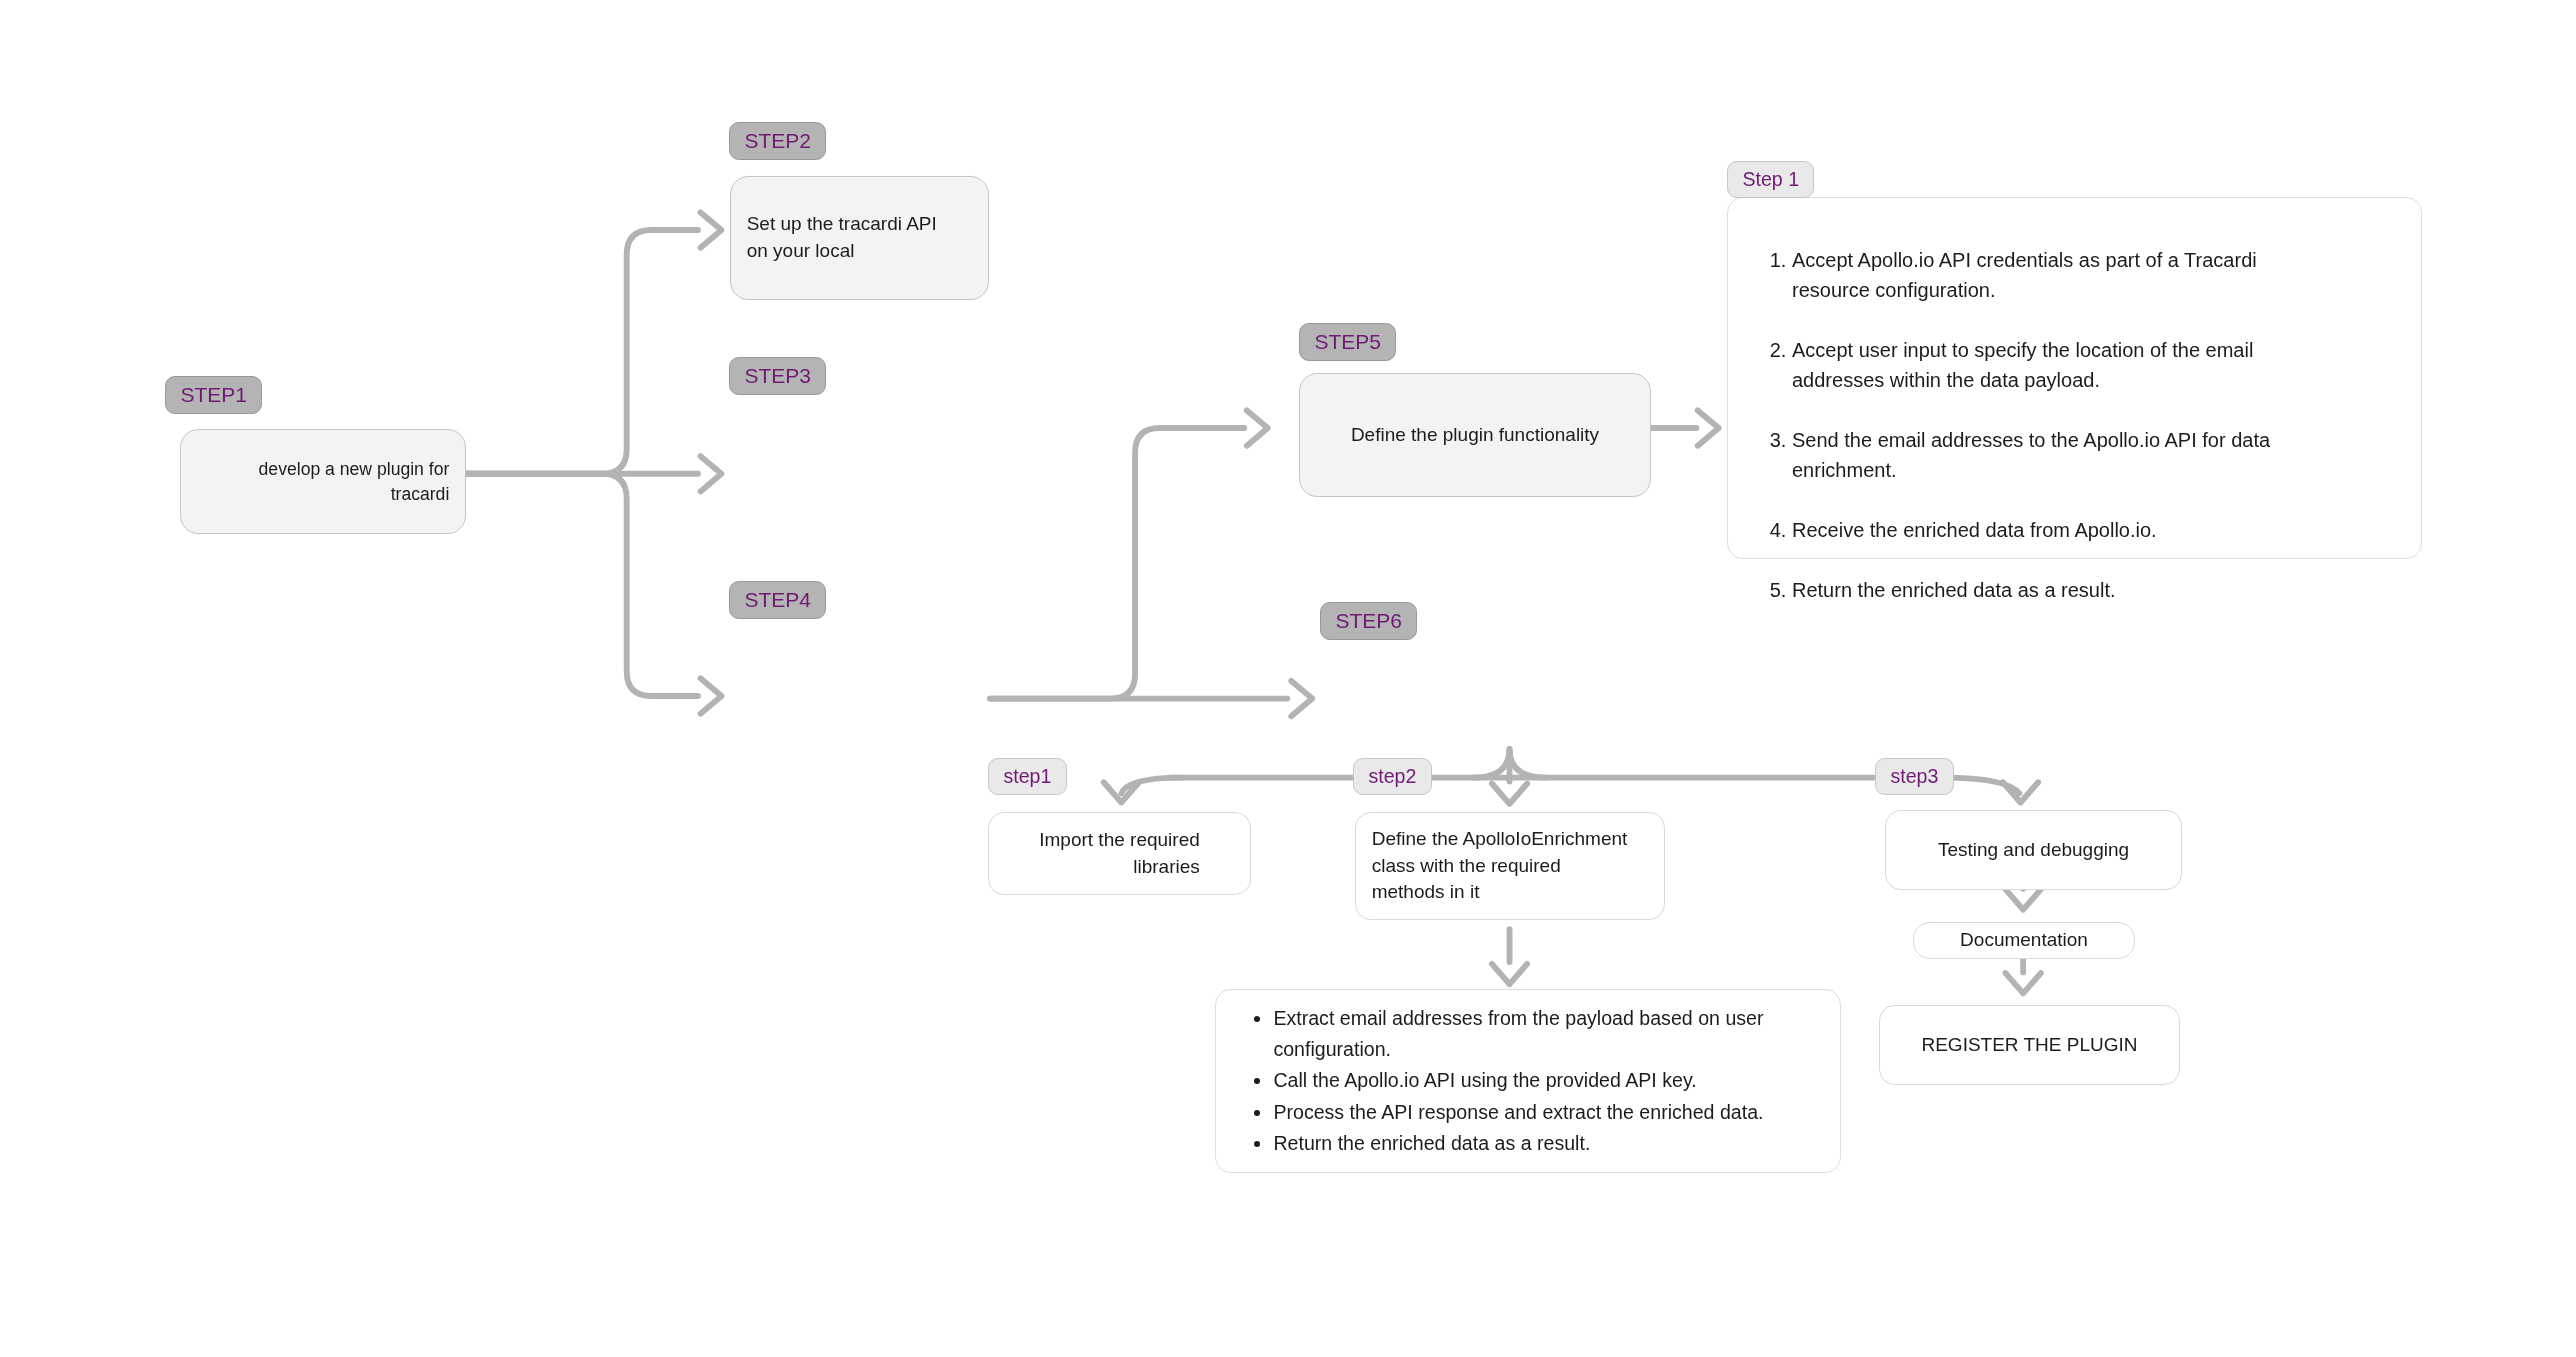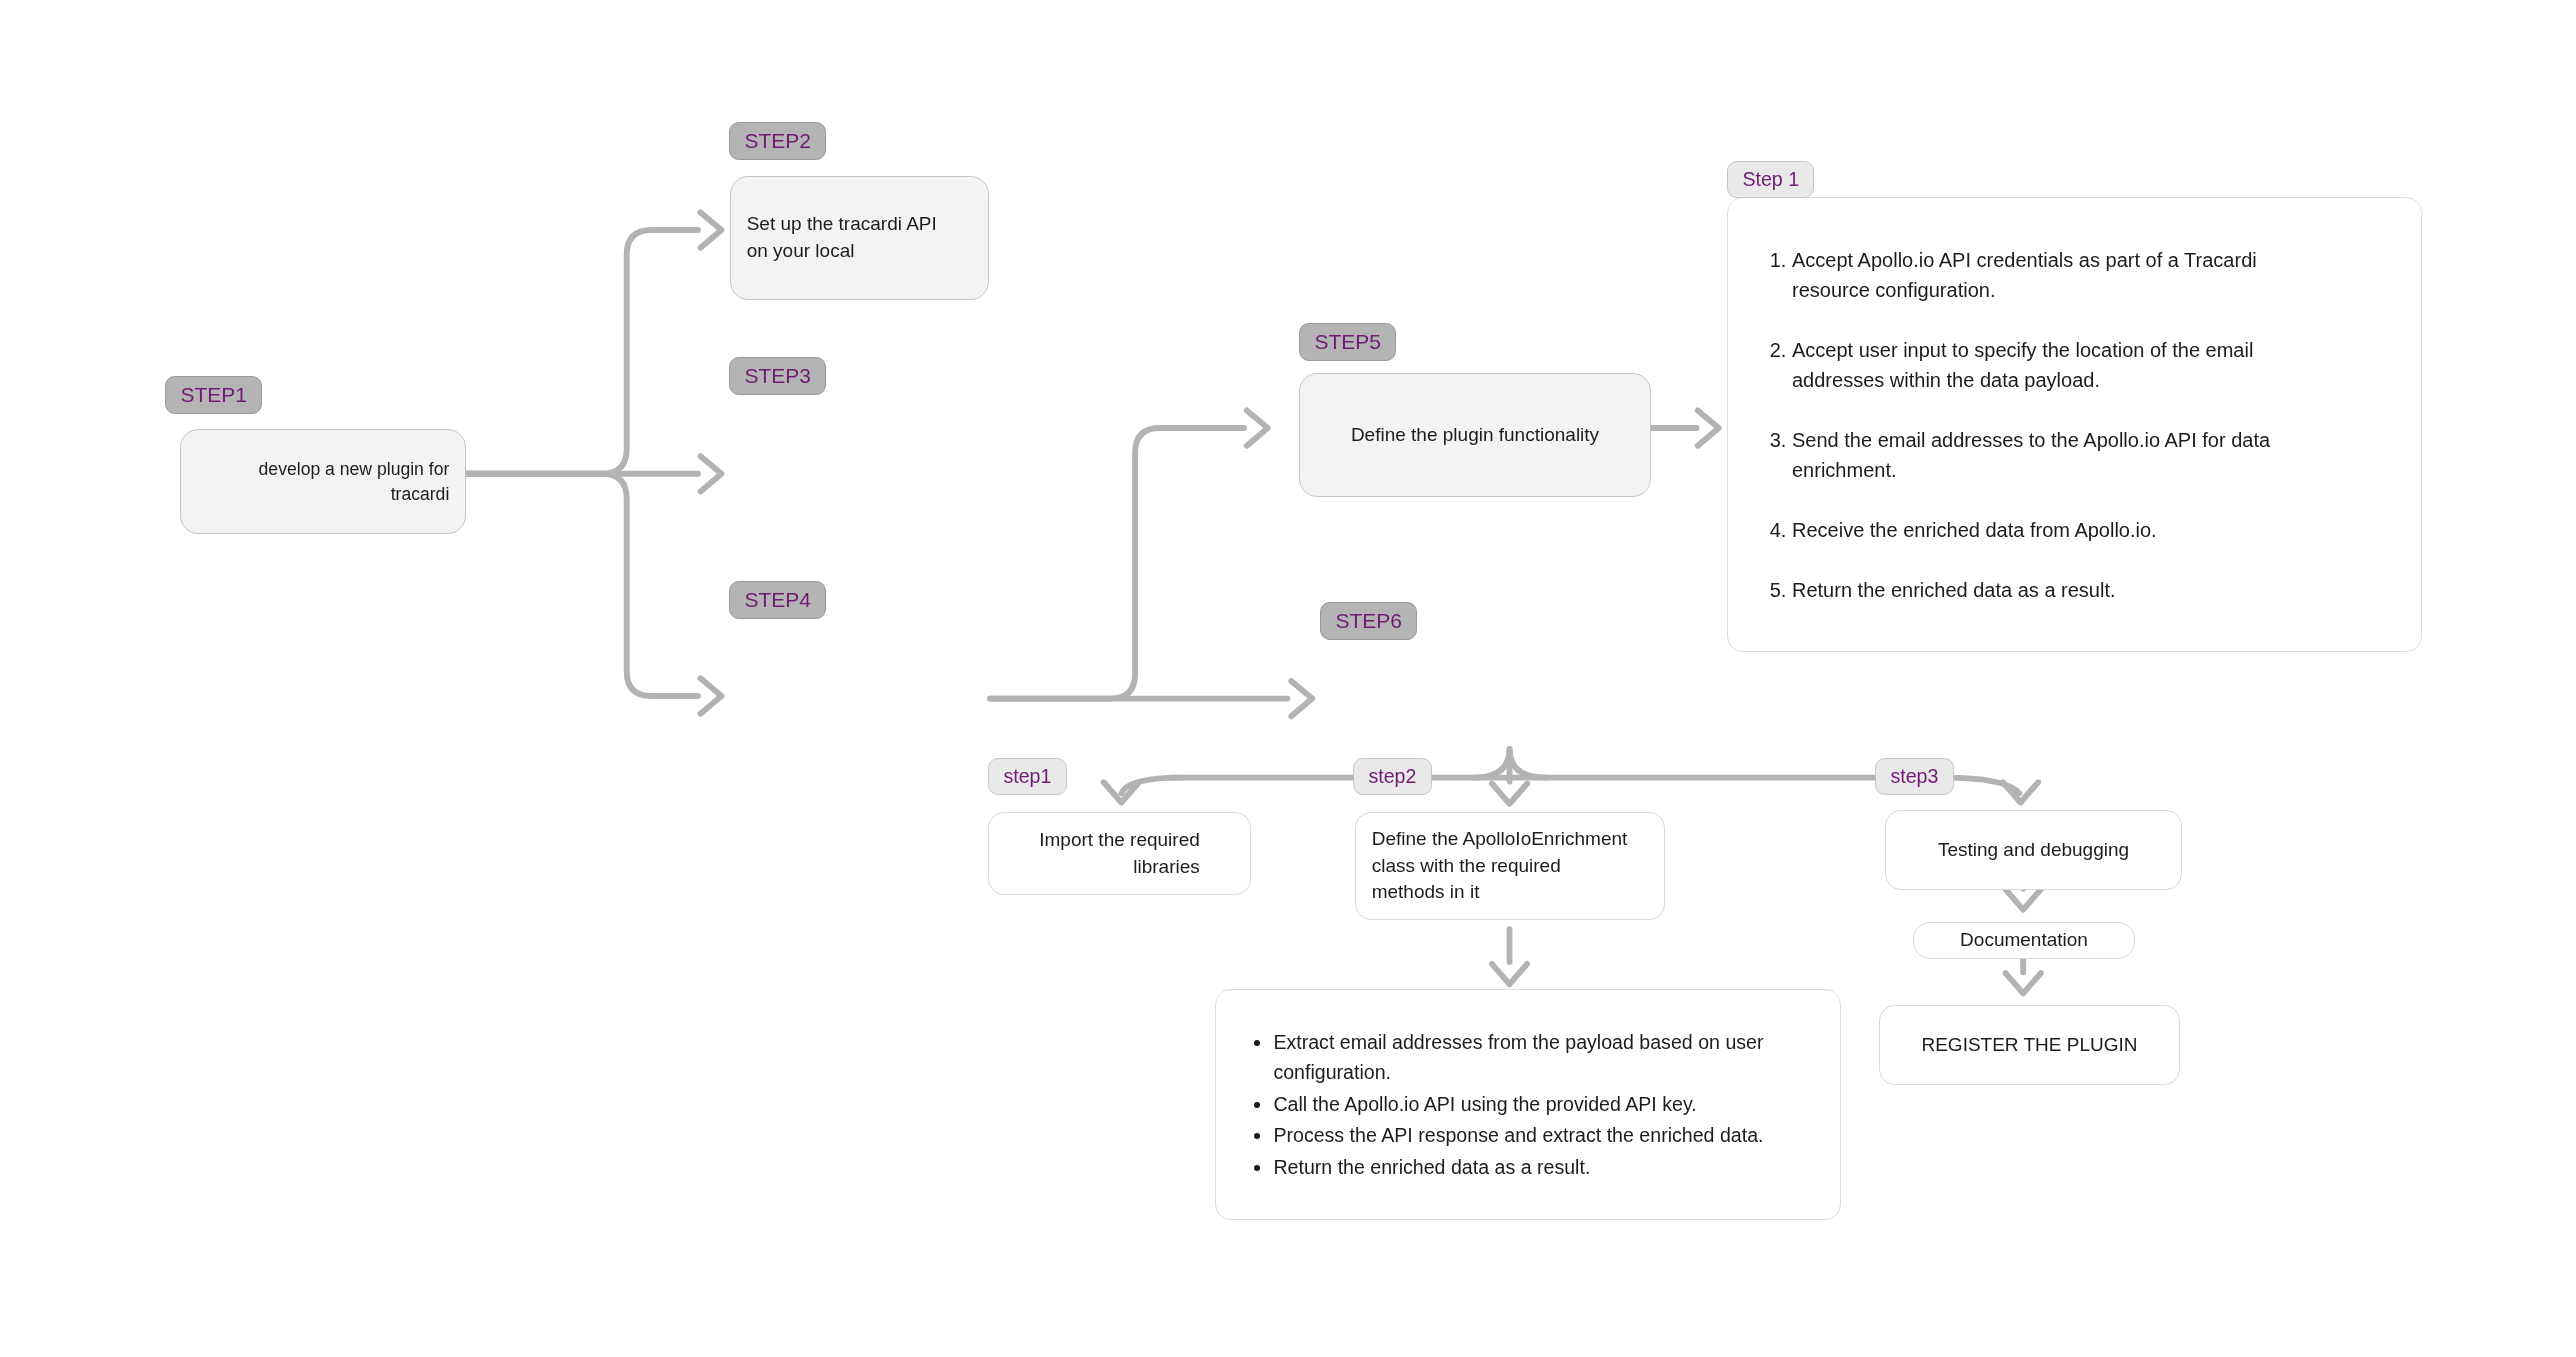"Accept Apollo.io API credentials as" div.panel { height: 455px -> 362px }
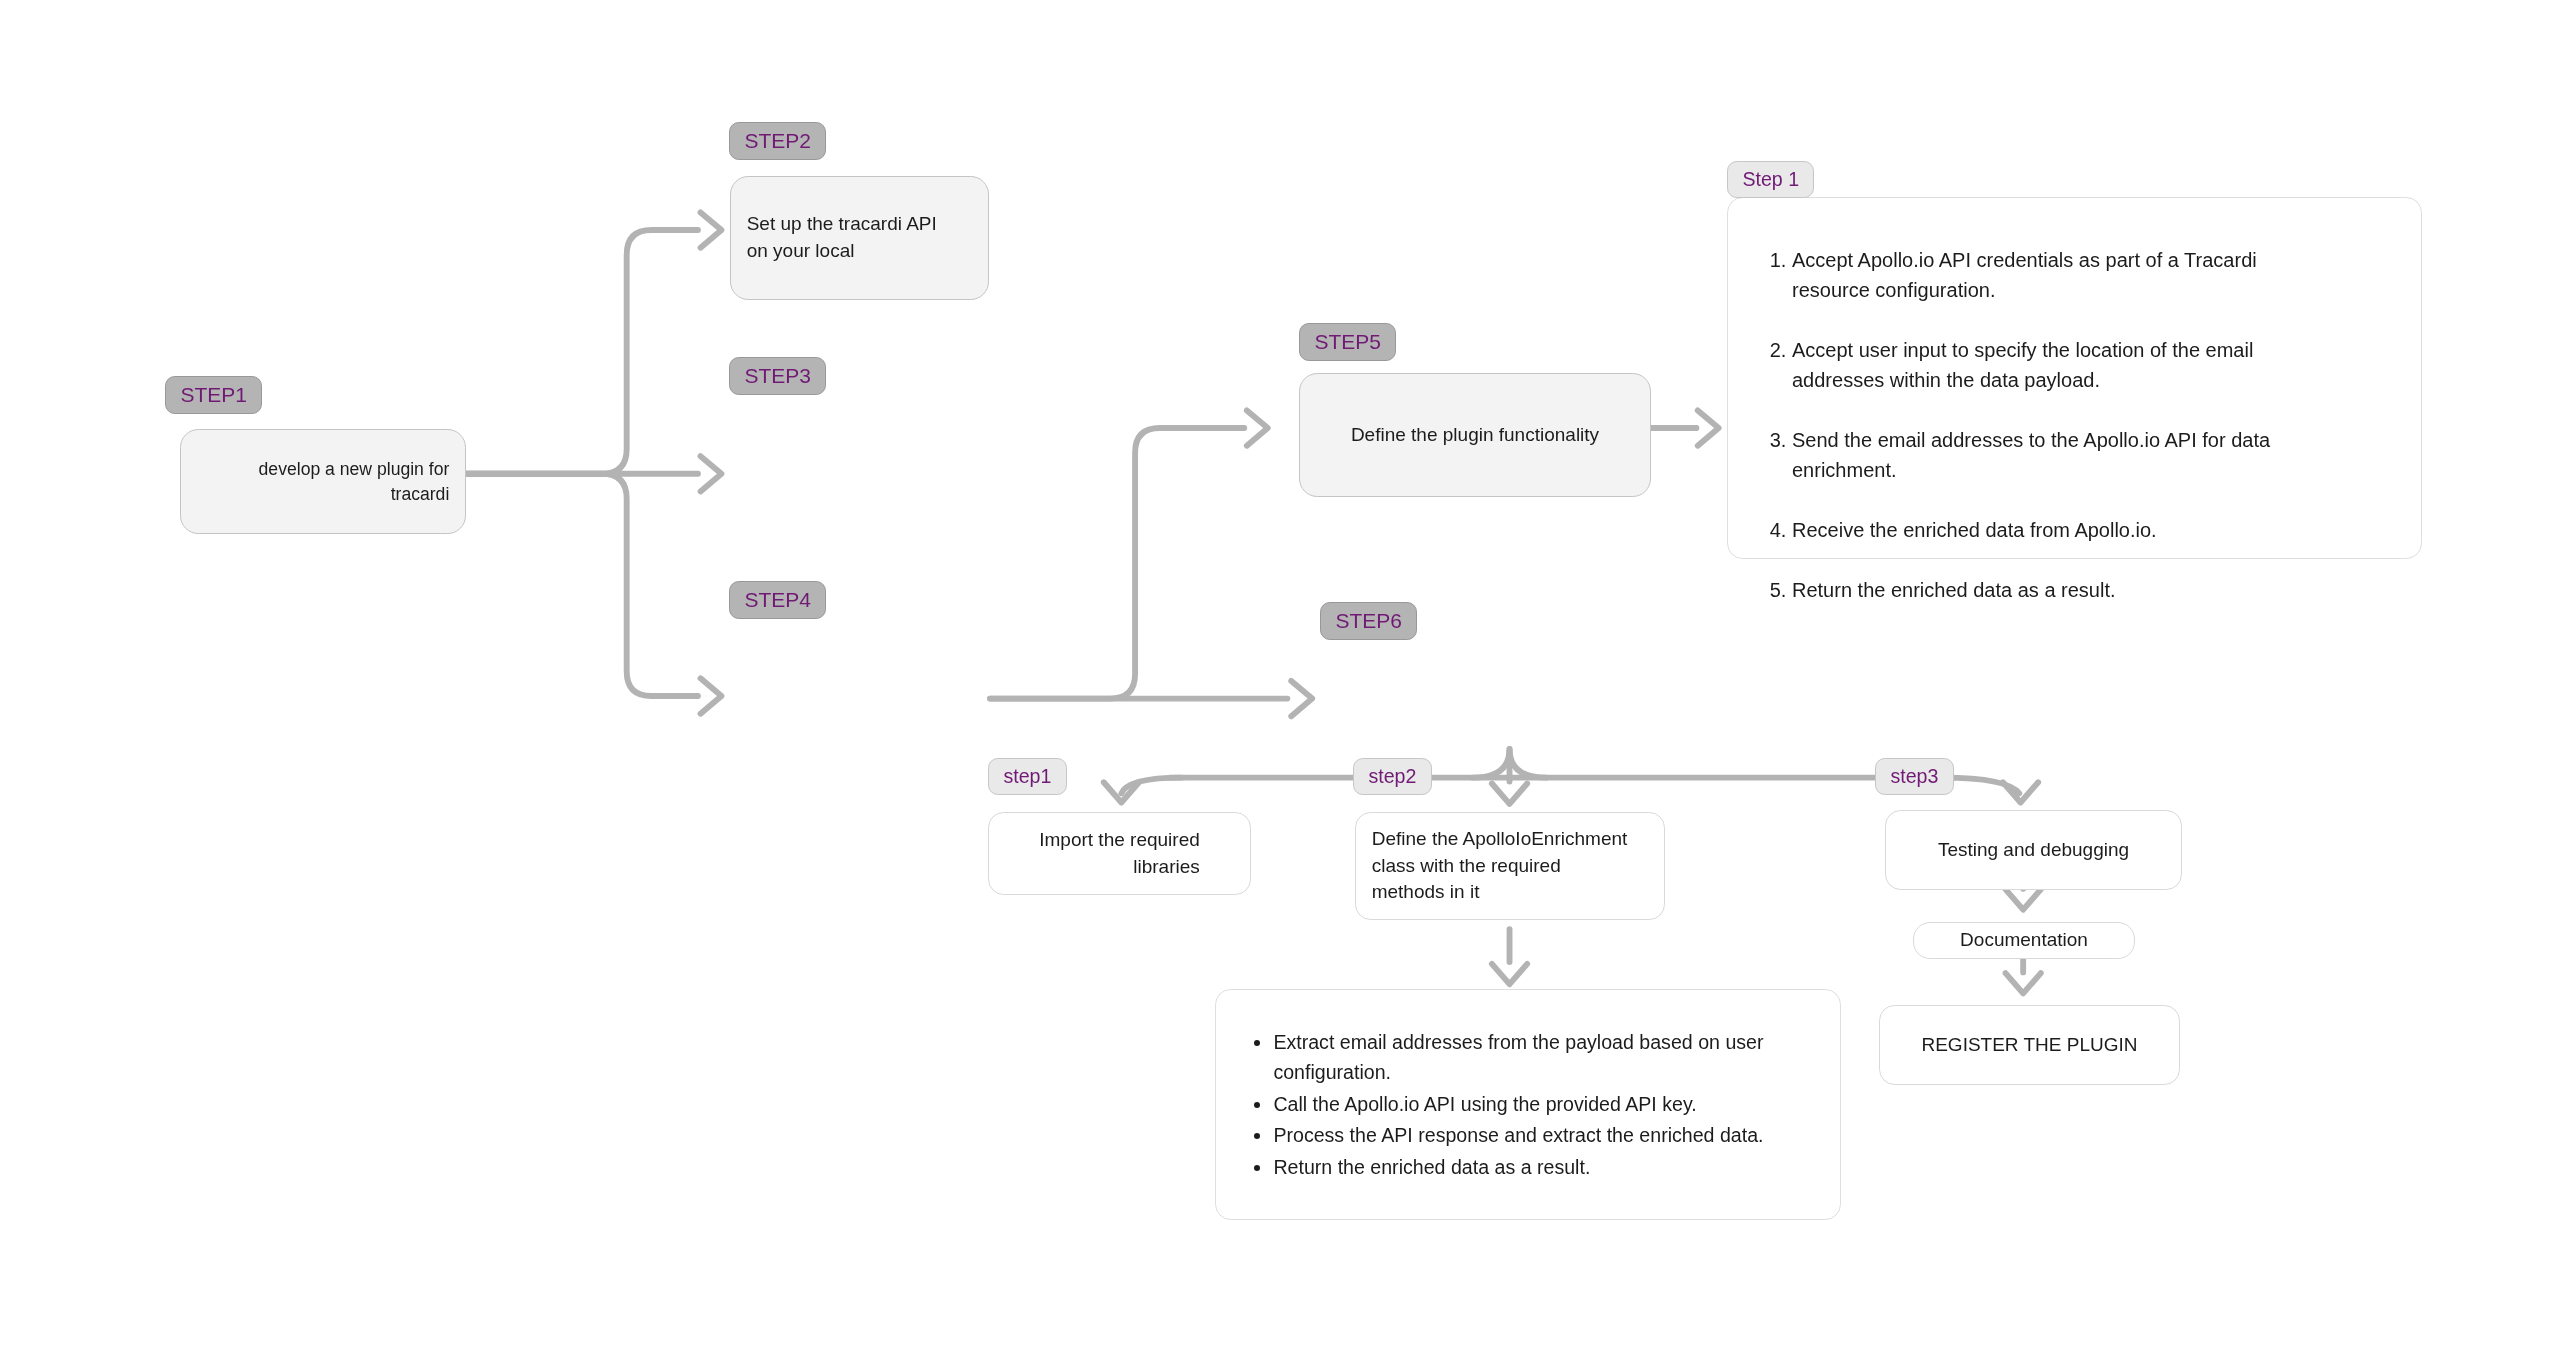"Extract email addresses from the" div.details { height: 231px -> 184px }
